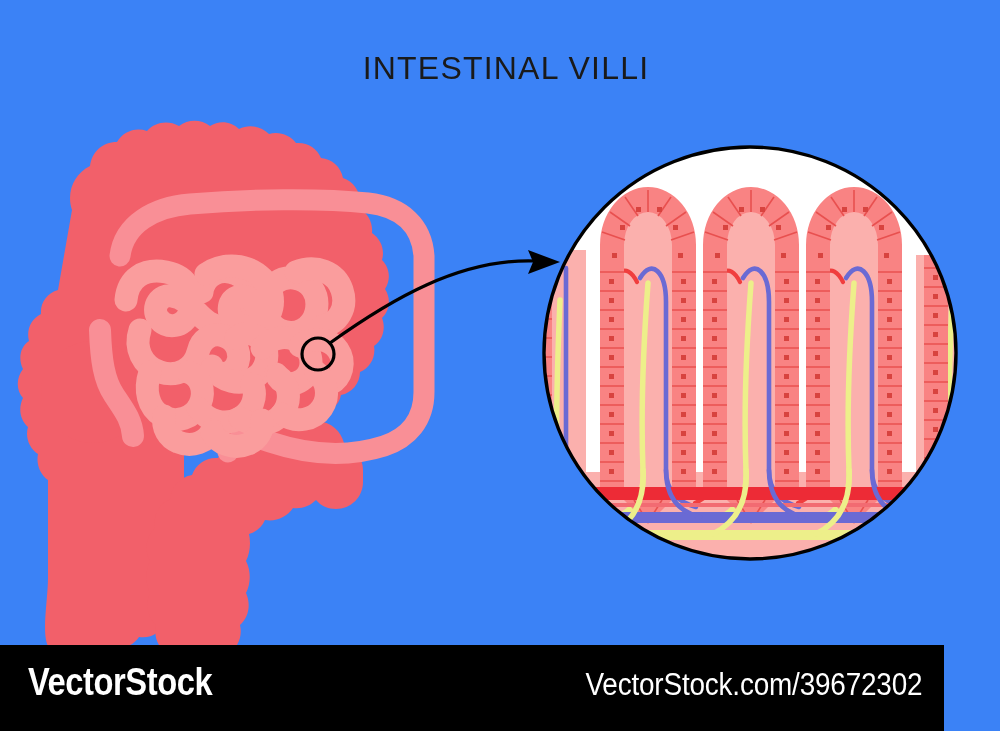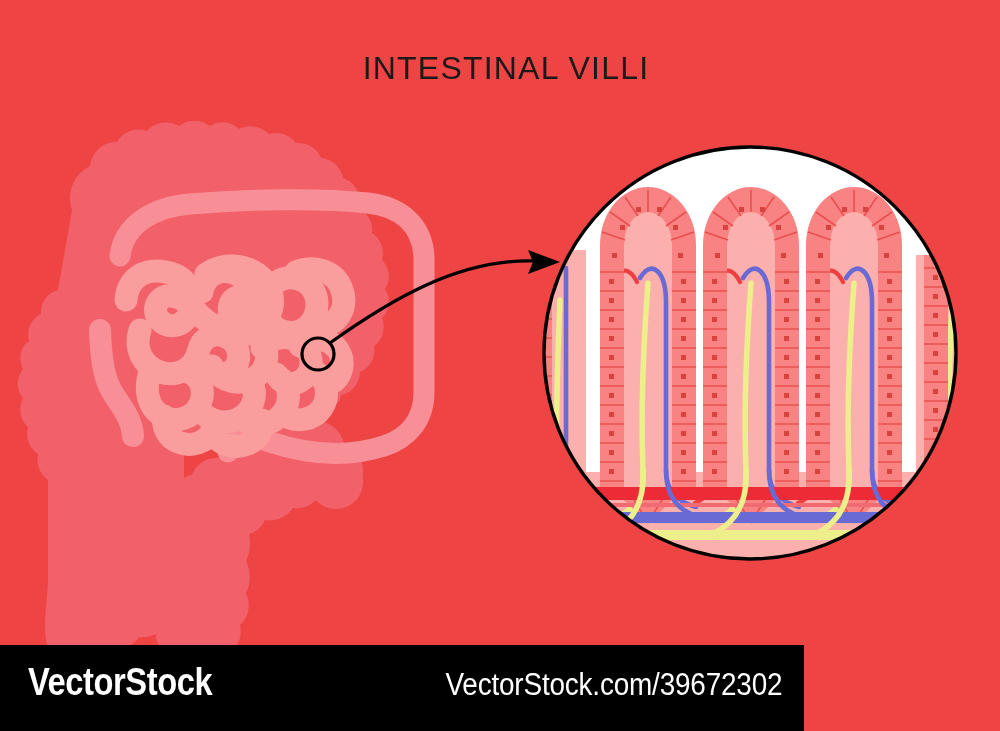"INTESTINAL VILLI" #page { background: #ef4444 -> #3b82f6 }
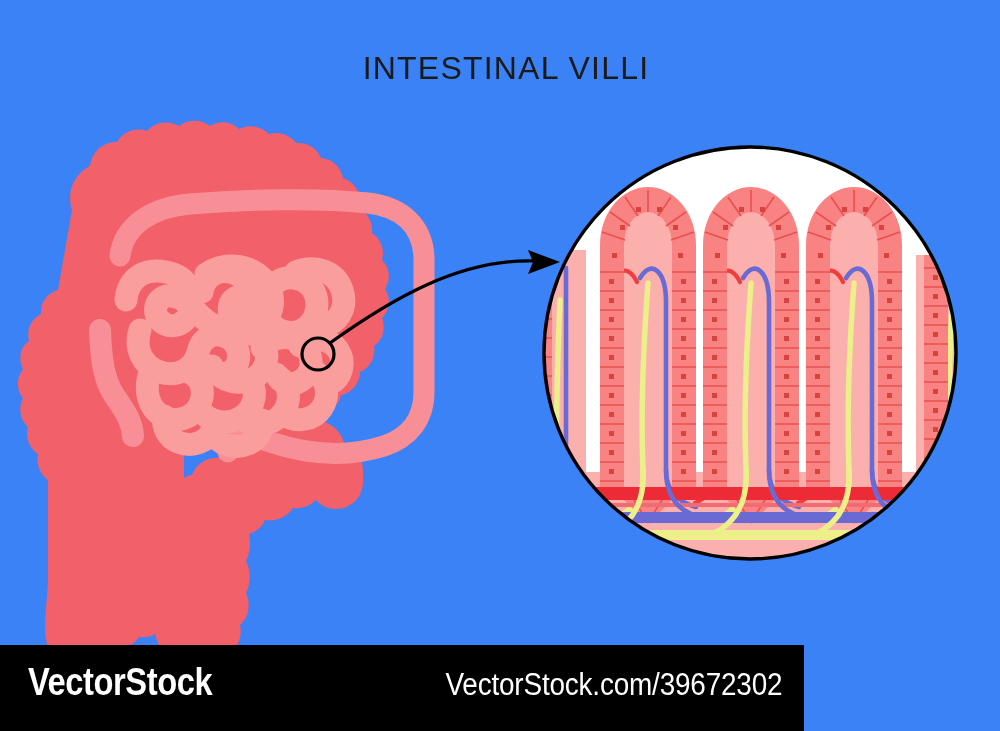"VectorStock" #watermark-bar { width: 804px -> 944px }
